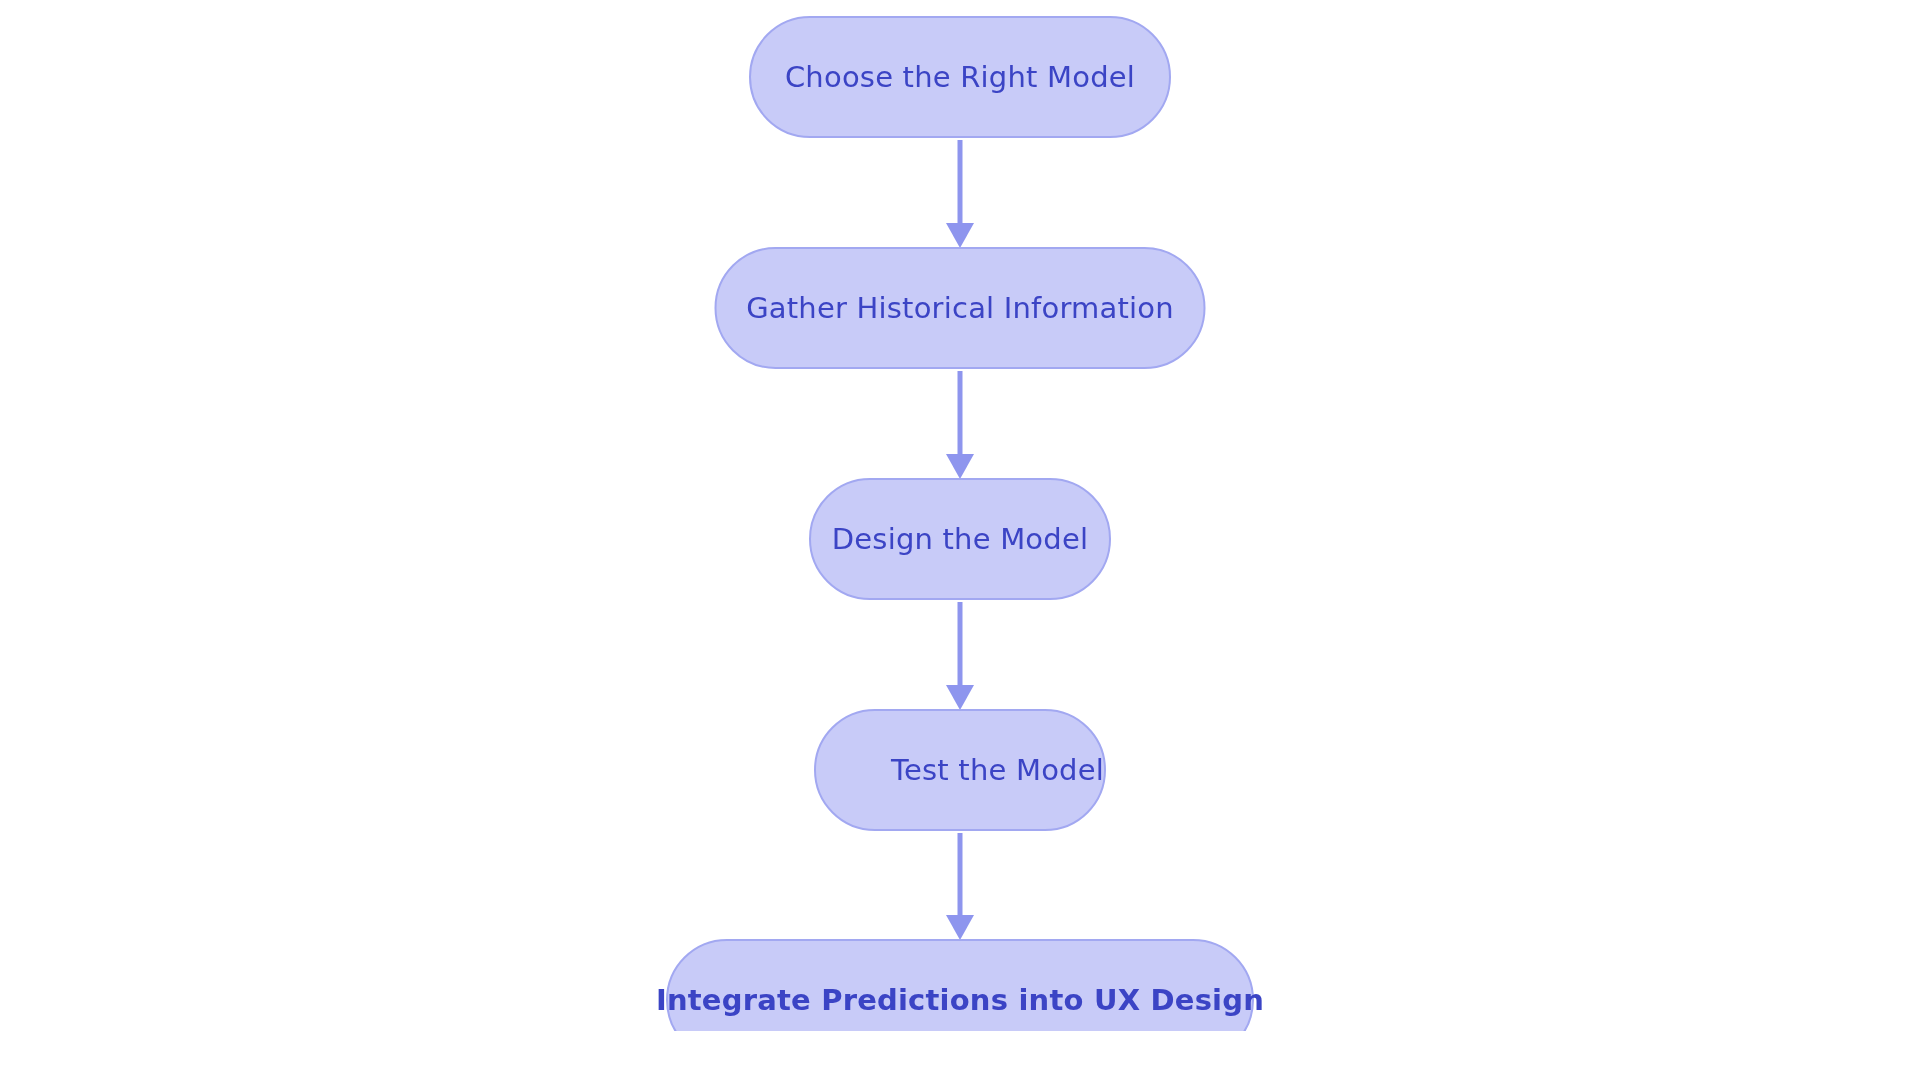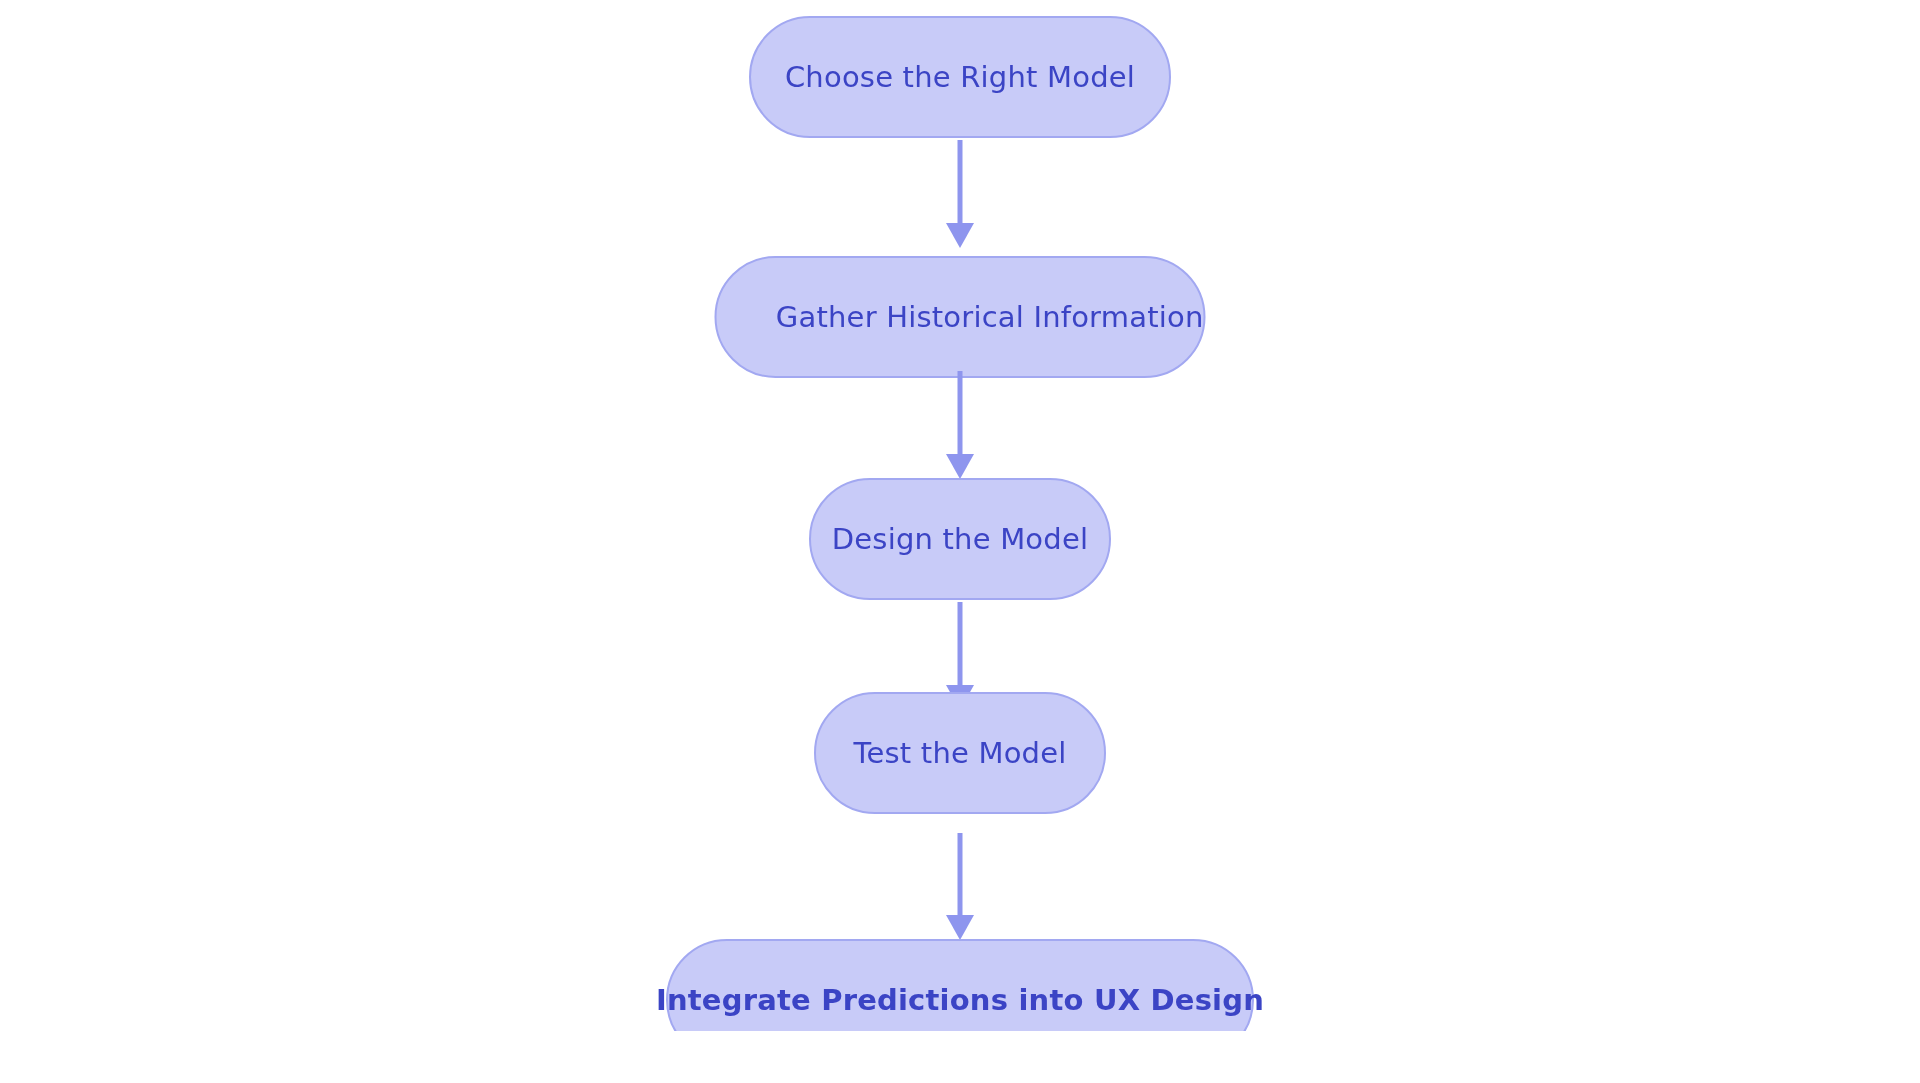"Gather Historical Information" .node-2 { justify-content: flex-end -> none; top: 256px -> 247px }
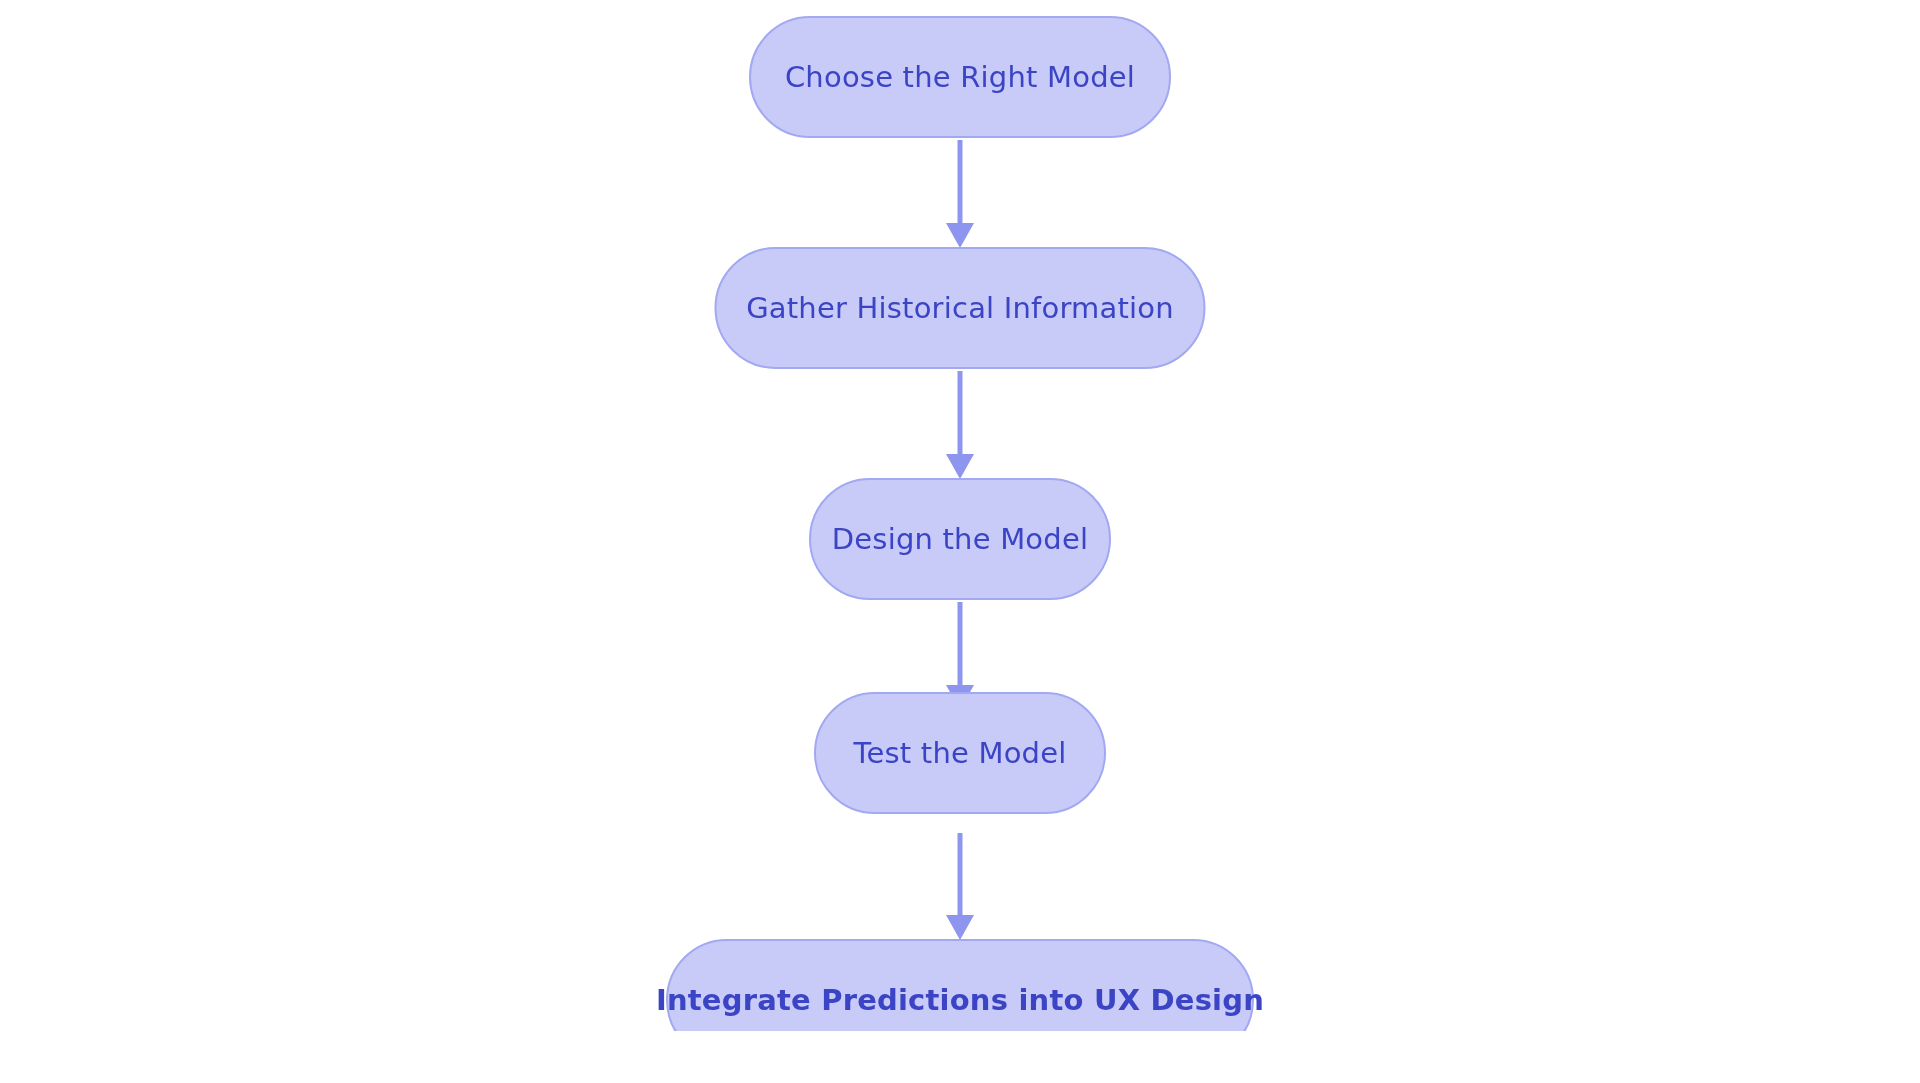"Test the Model" .node-4 { justify-content: none -> flex-end; top: 692px -> 709px }
